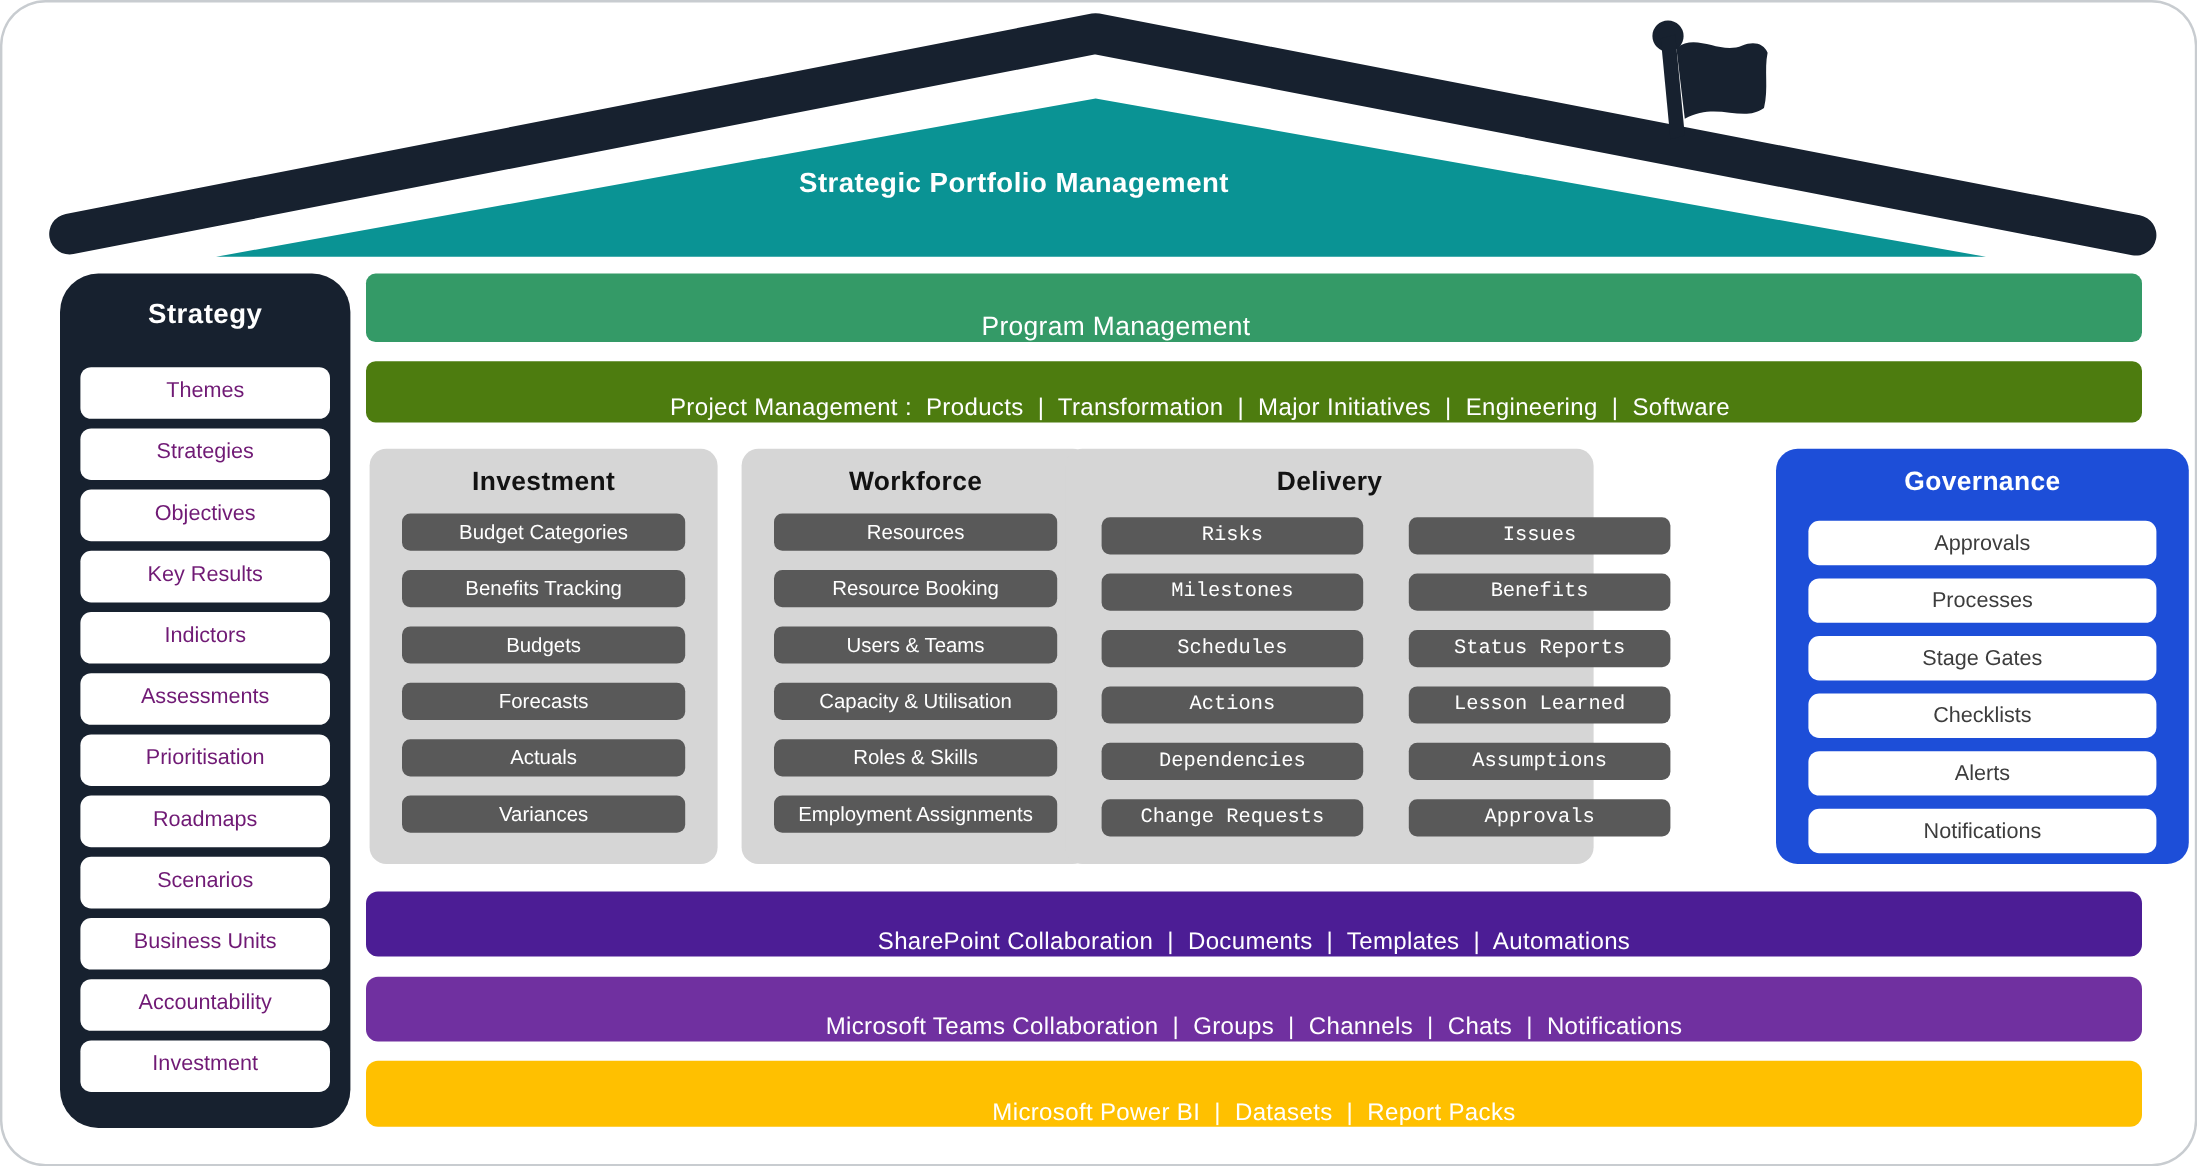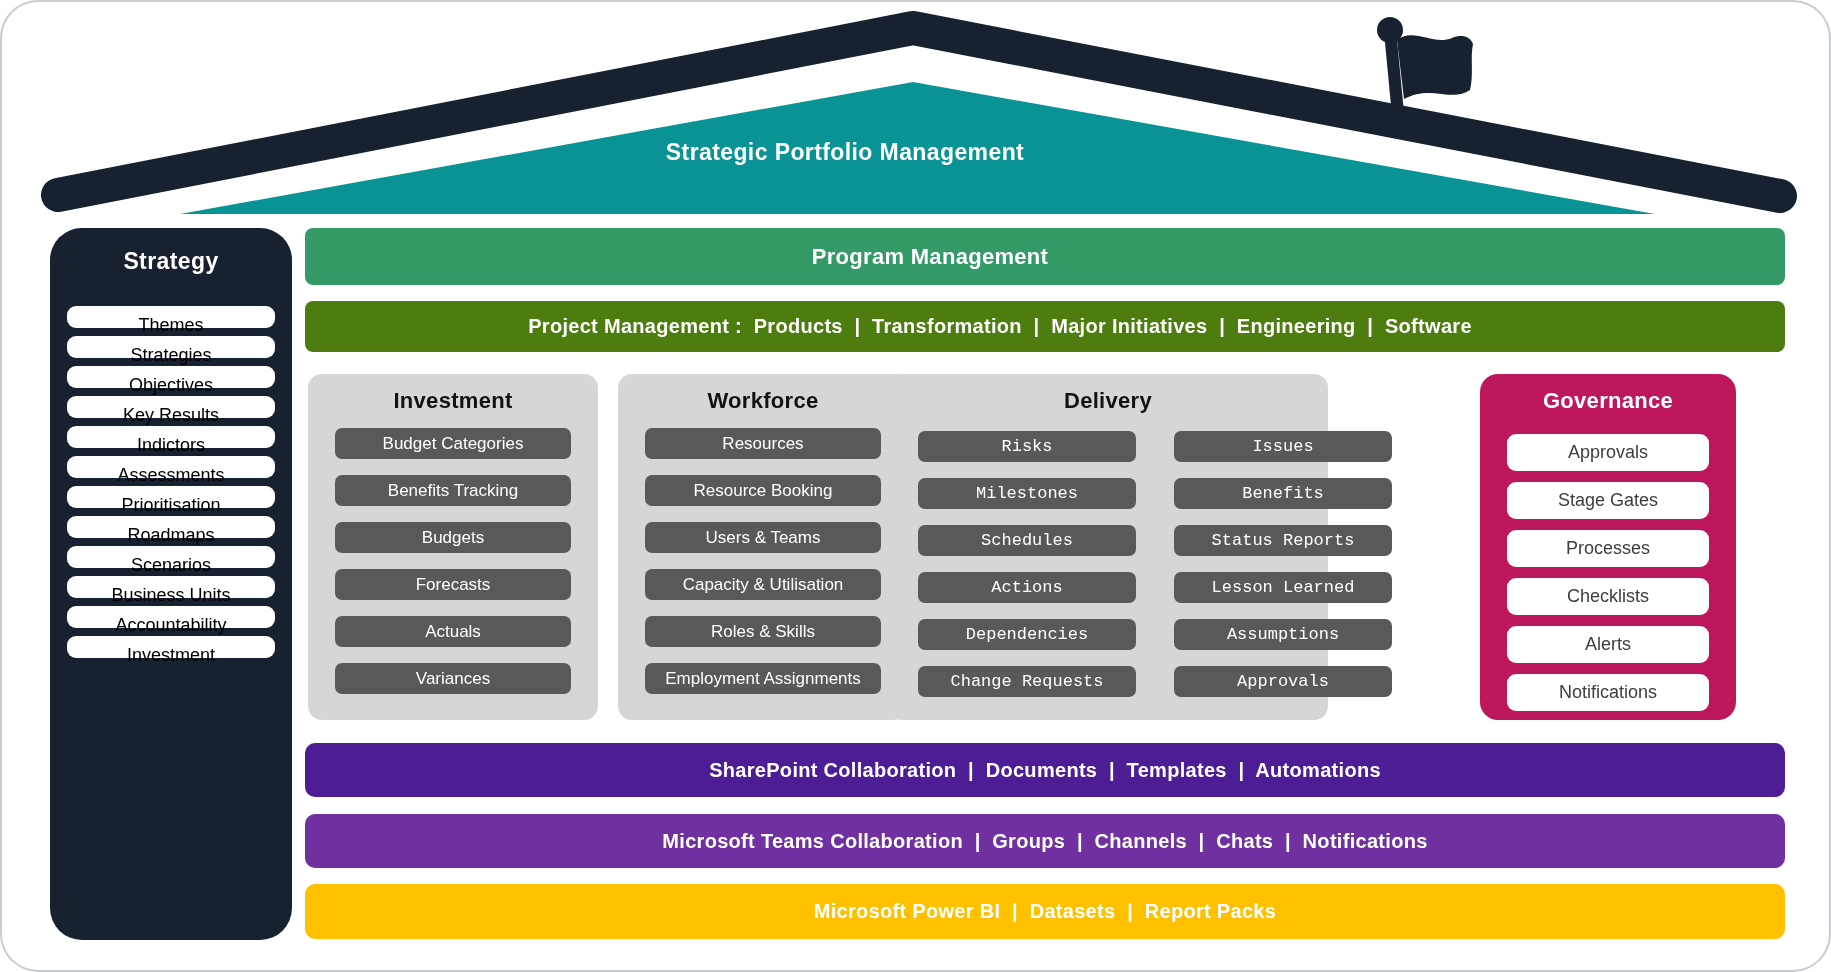"Program Management" .bar { align-items: center -> flex-end; font-weight: 700 -> 400 }
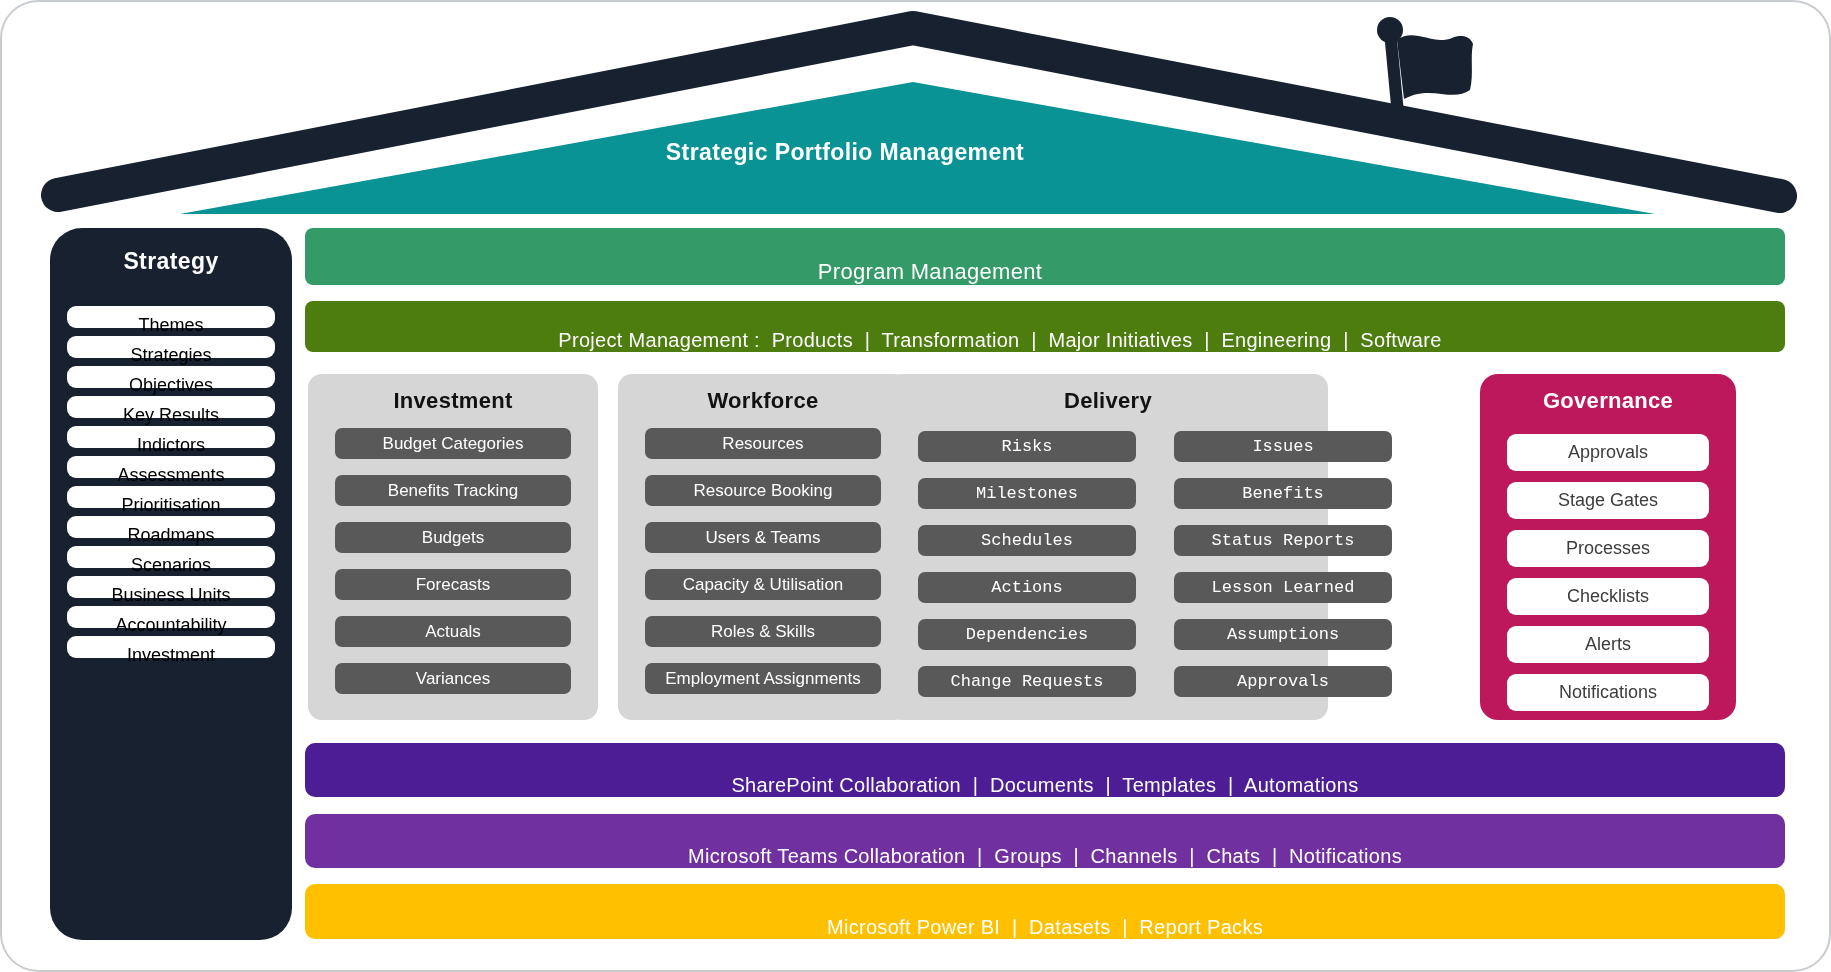"Themes" .pill { color: #000000 -> #701a75; height: 22px -> 43px }
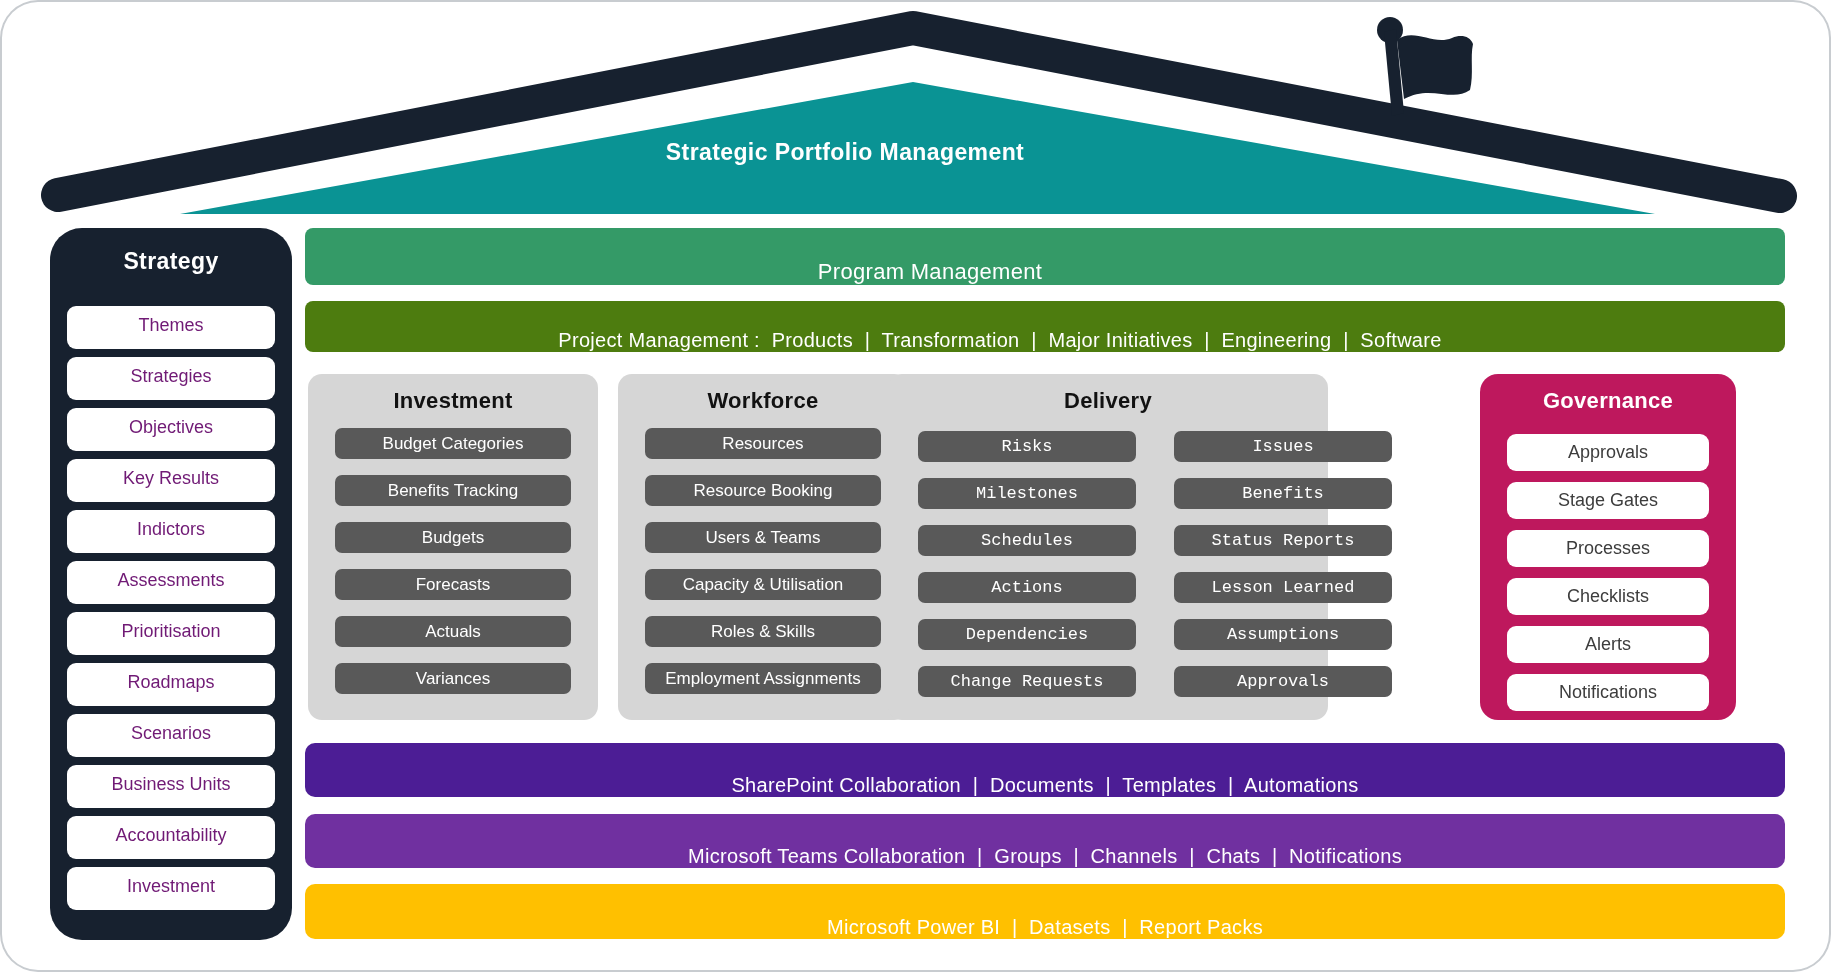"Governance" #panel-governance { background: #be185d -> #1d4ed8; width: 256px -> 344px }
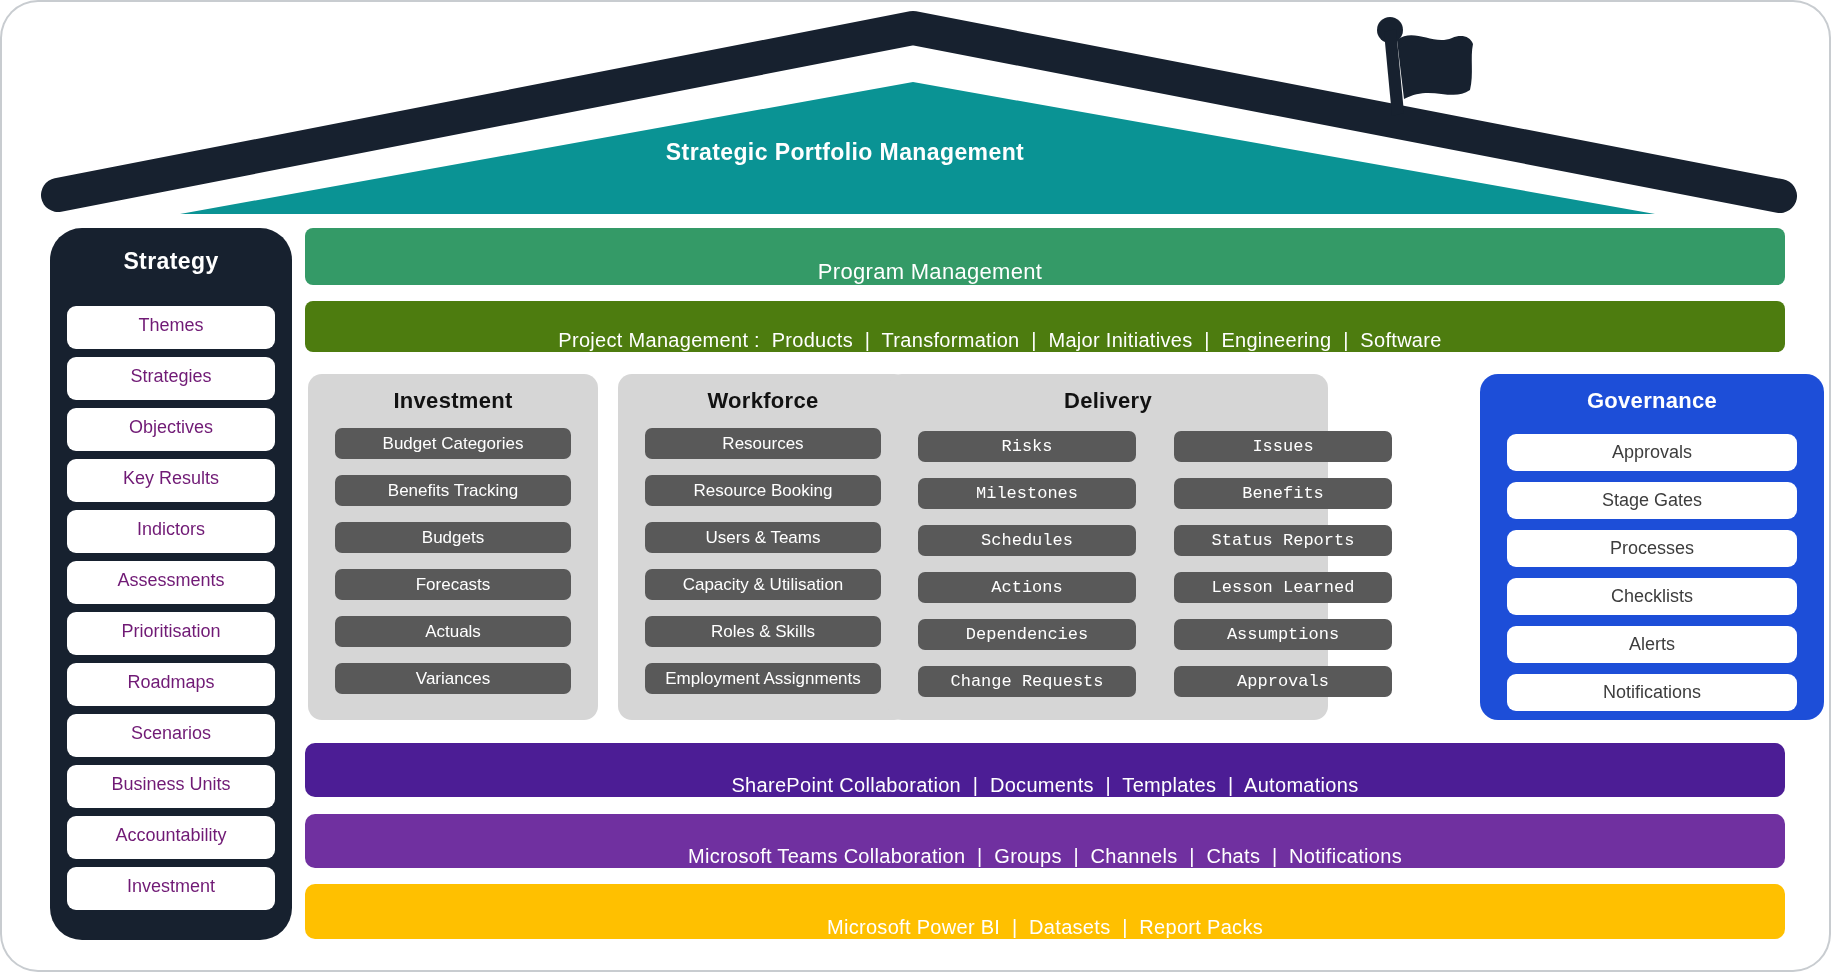"Stage Gates" div.gov-pill { order: before "Processes" -> after "Processes" }
